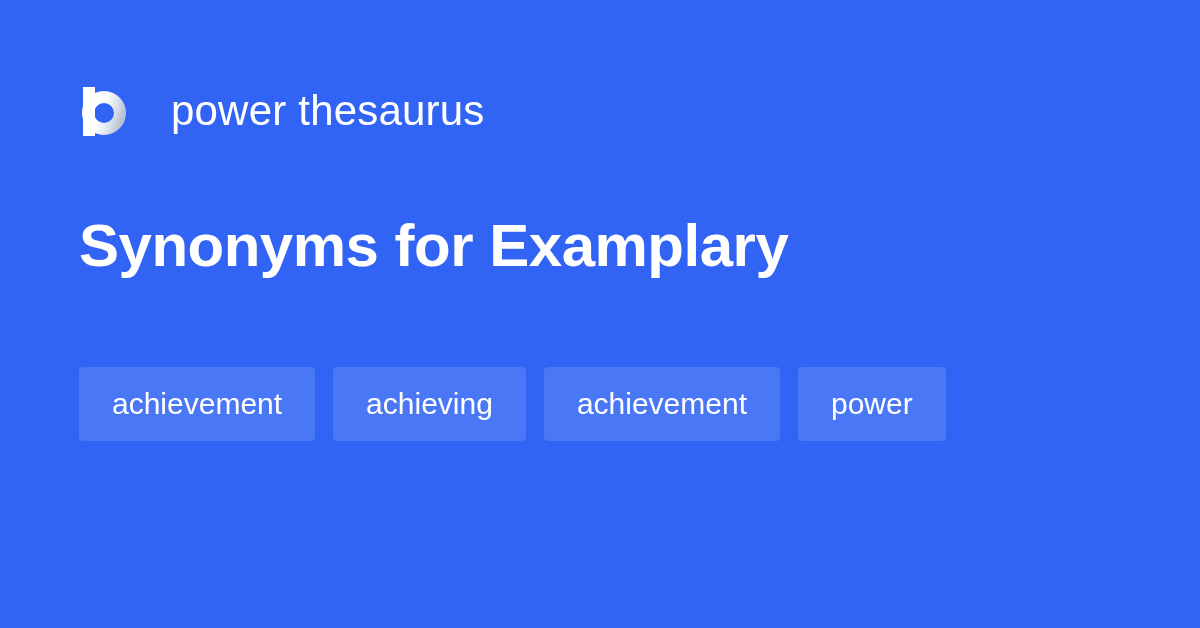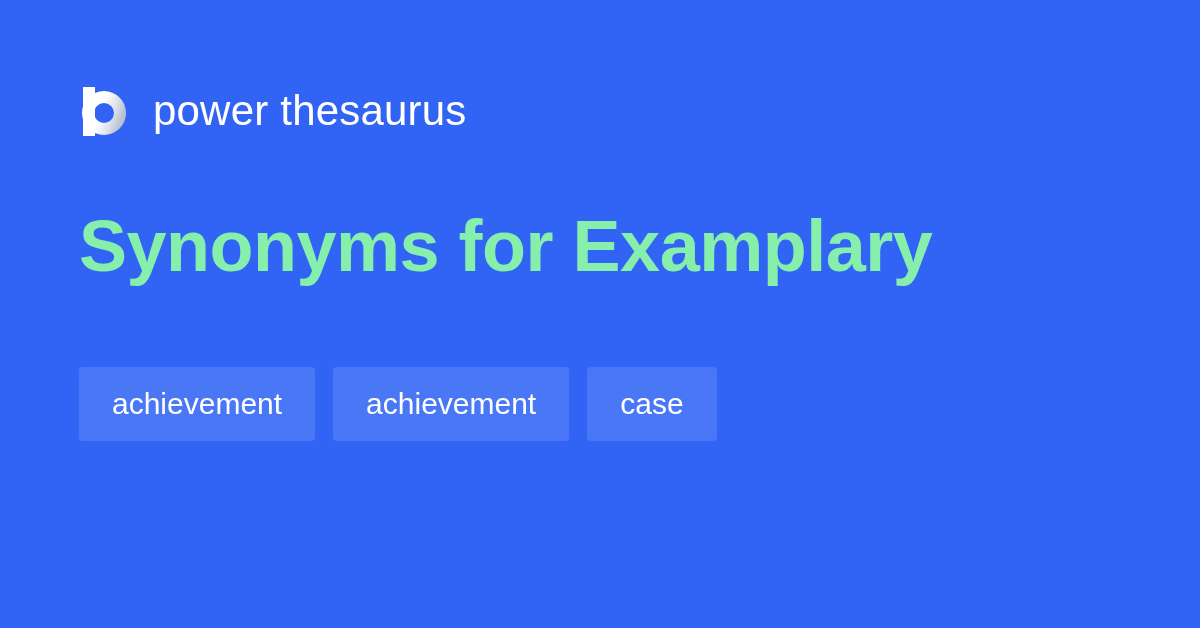"power thesaurus" .brand-name { margin-left: 22px -> 40px }
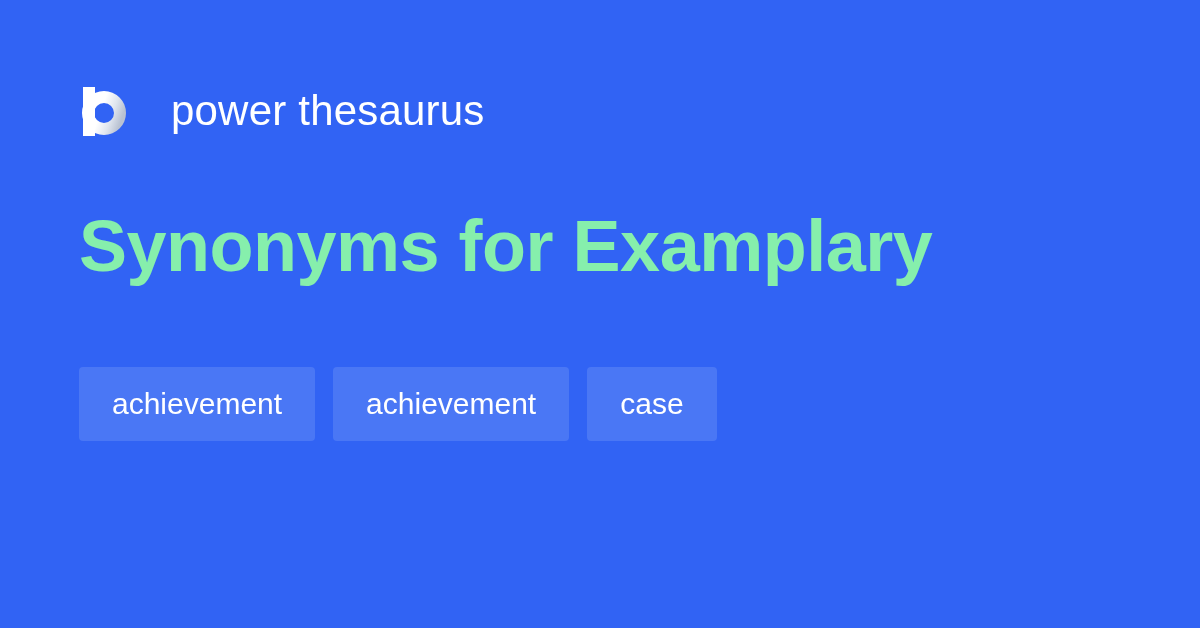"Synonyms for Examplary" .headline { color: #86efac -> #ffffff; font-size: 72px -> 60px }
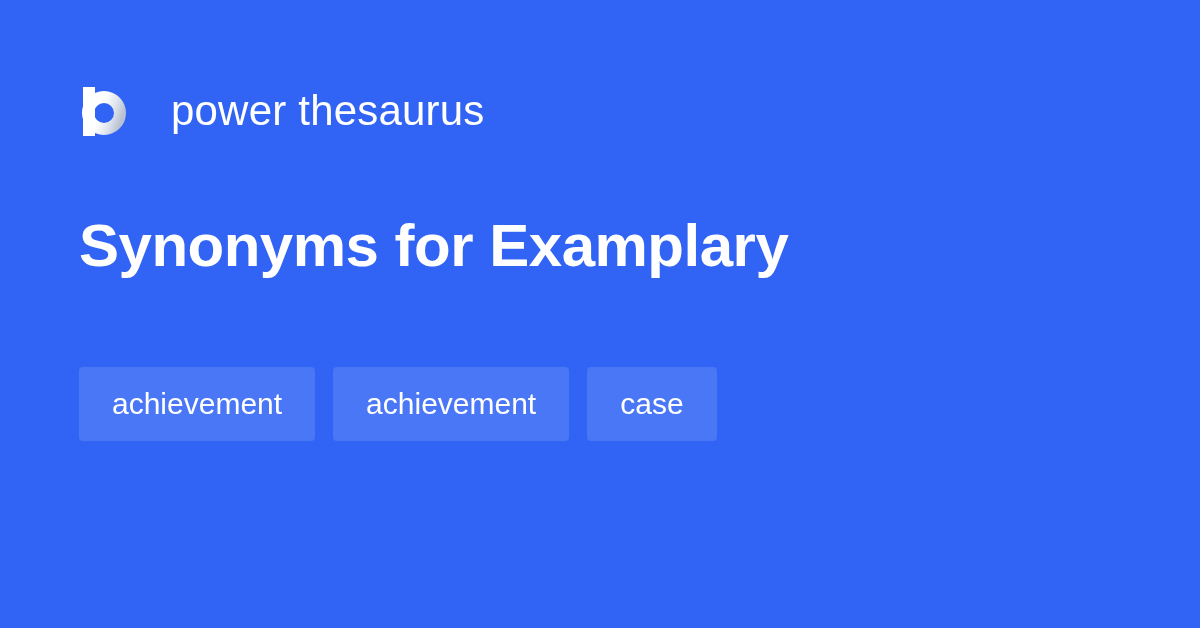"achieving" div.chip { html: none -> <div>achieving</div> }
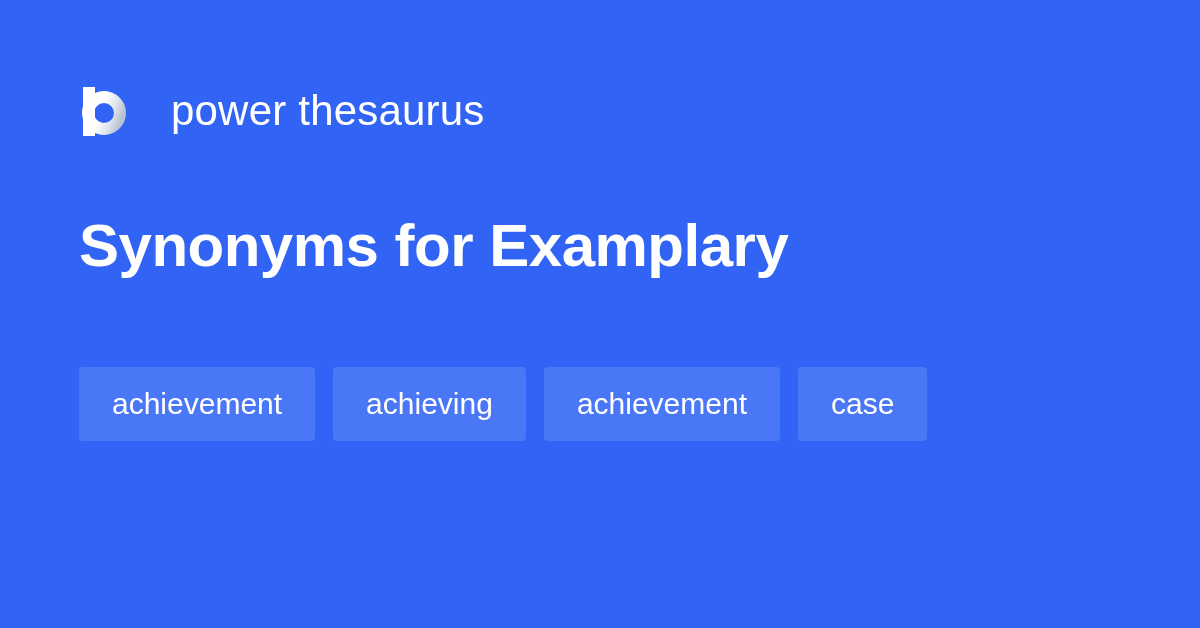"case" div.chip { text: case -> power }
